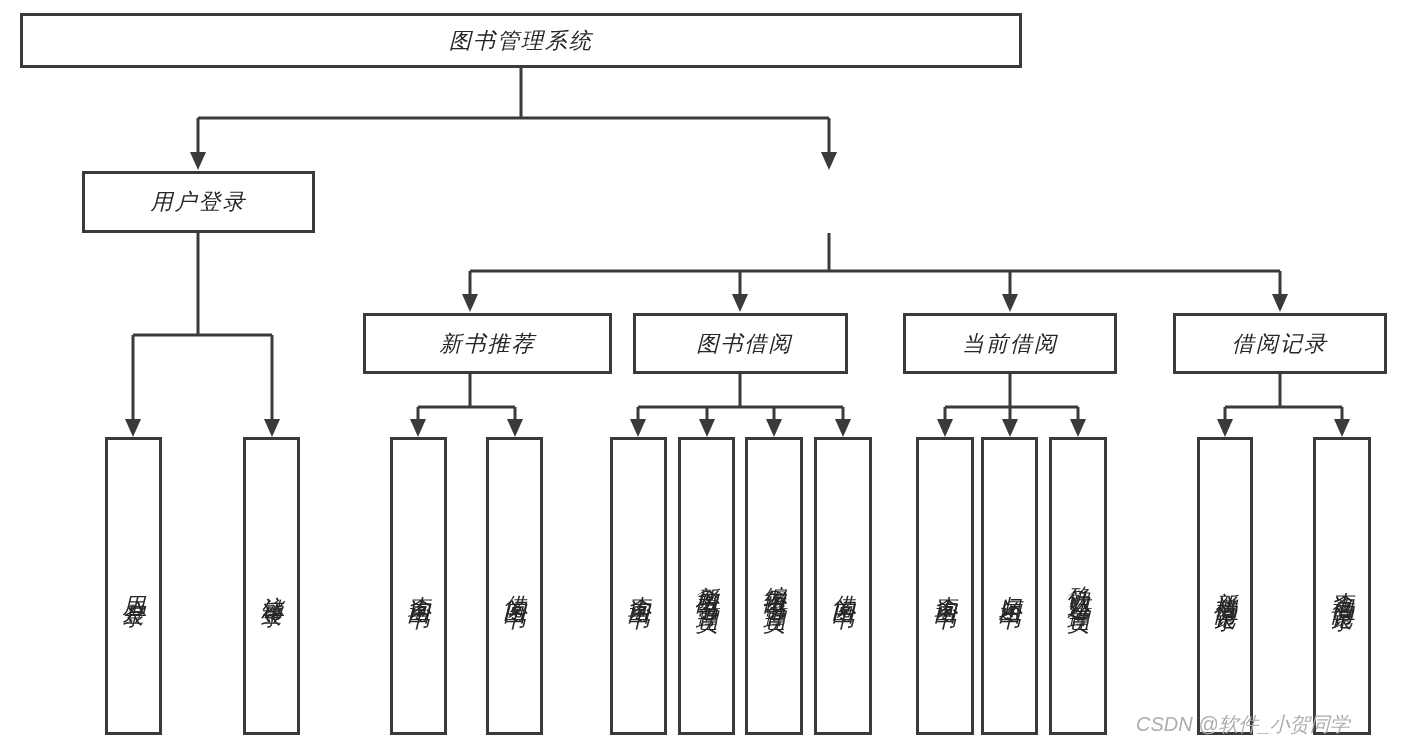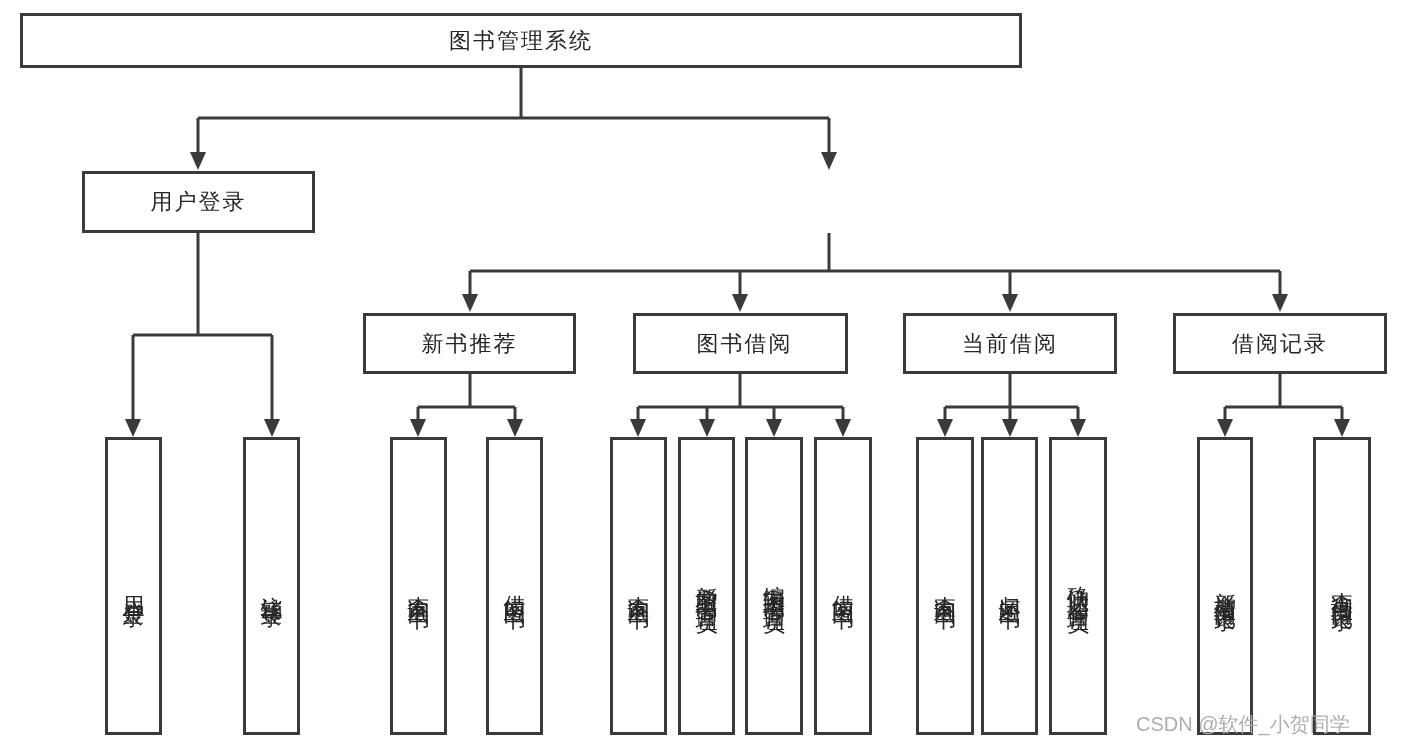"图书管理系统" .canvas { font-style: none -> italic }
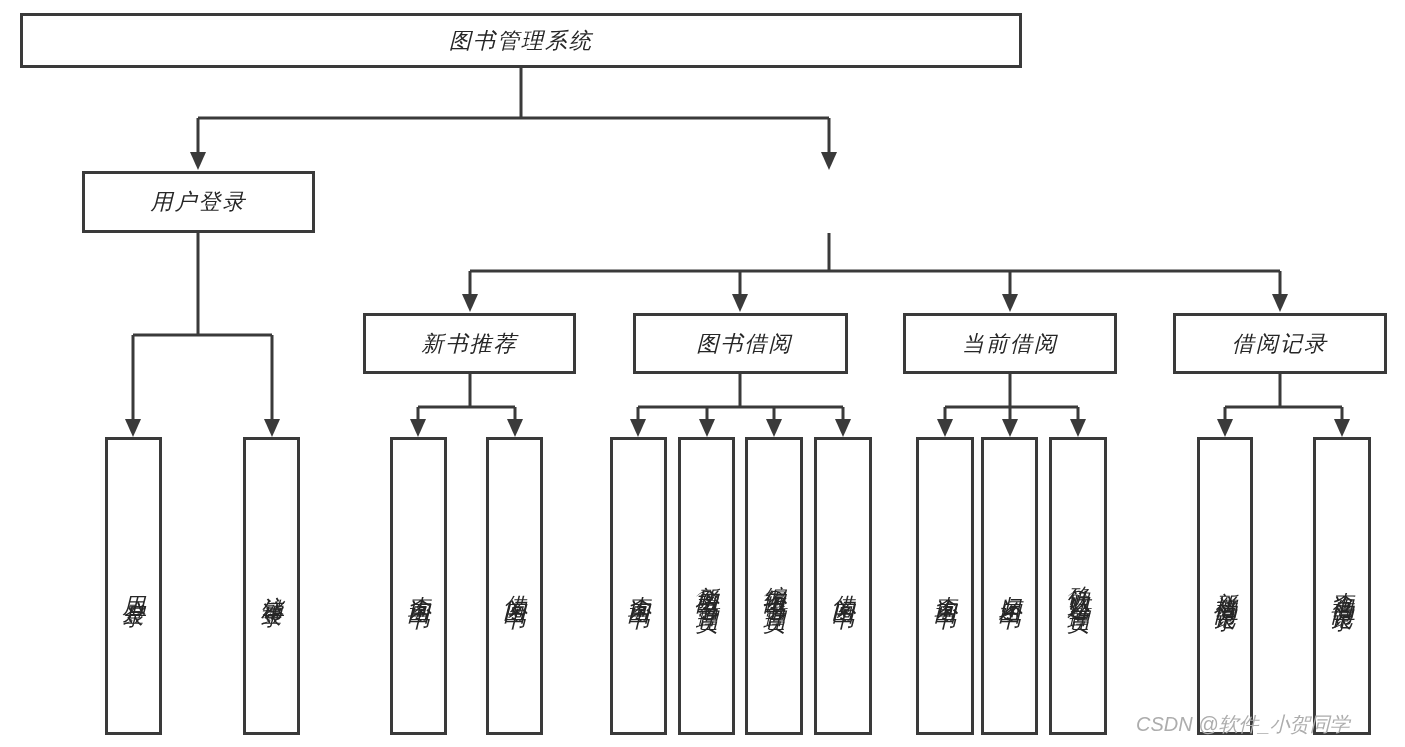"新书推荐" div.node { width: 213px -> 249px }
